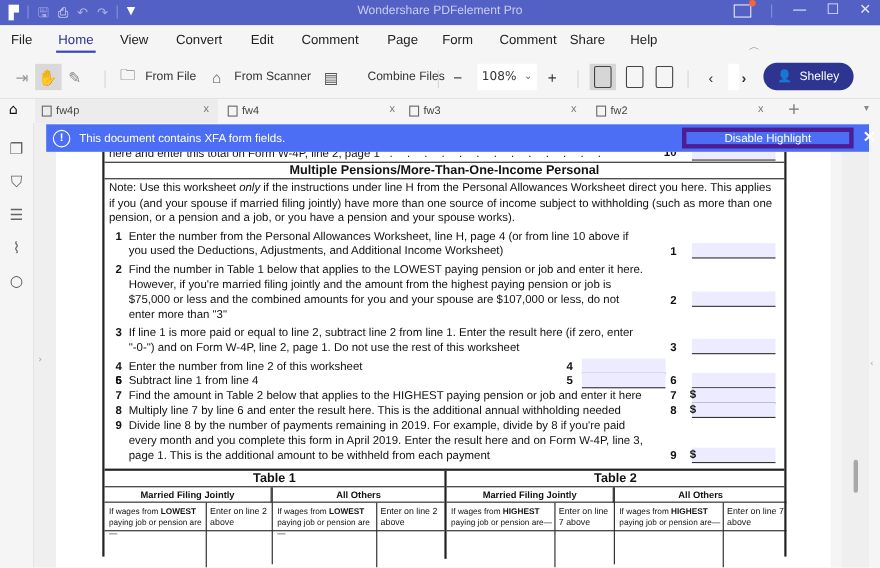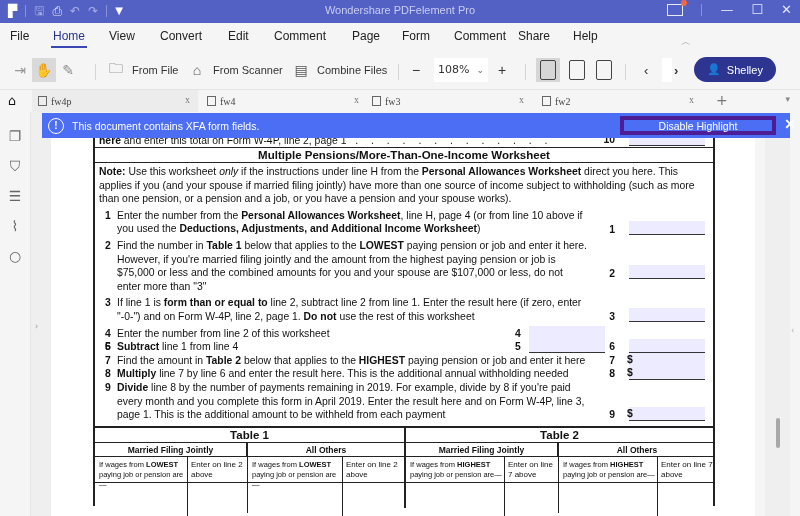"Combine Files" span { margin-left: 4px -> 21px }
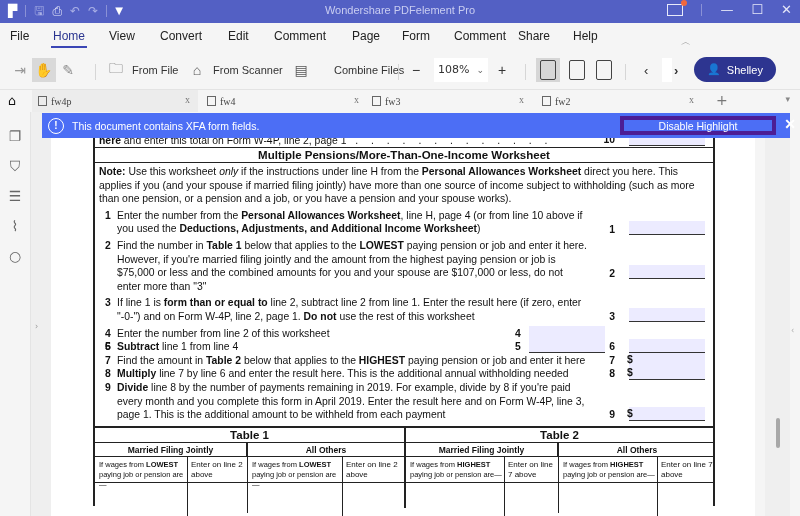"fw4p" .tab { font-family: Liberation Serif, serif -> Liberation Sans, sans-serif }
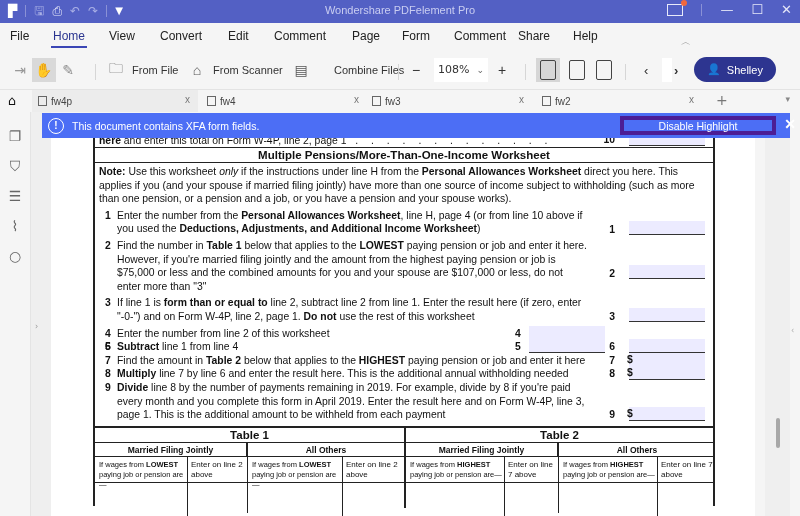"here" .b { font-weight: bold -> normal }
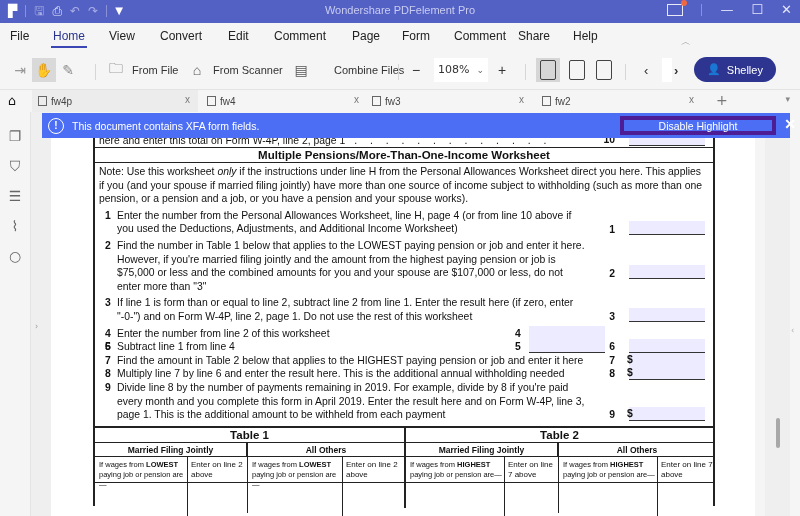"Multiple Pensions/More-Than-One-Income" div.row { text: Worksheet -> Personal }
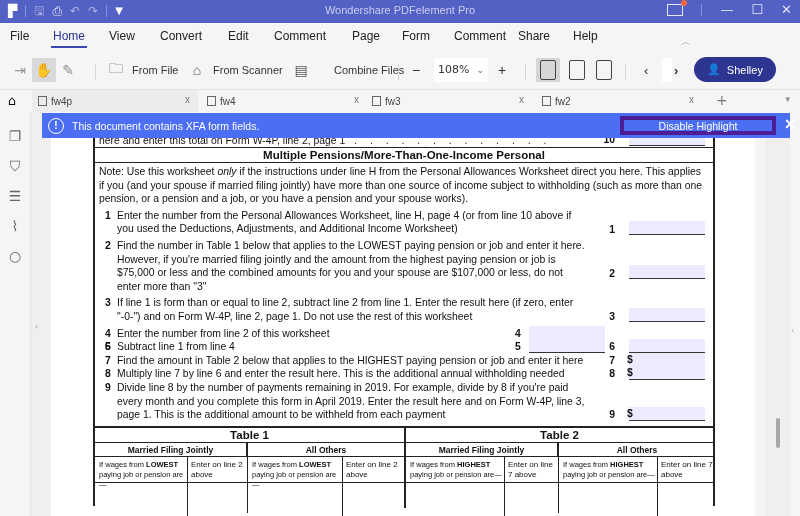"form than or equal to" span.b { text: form than -> more paid }
